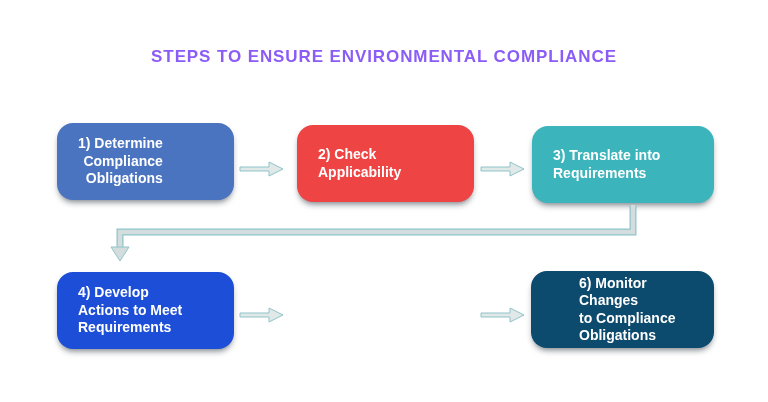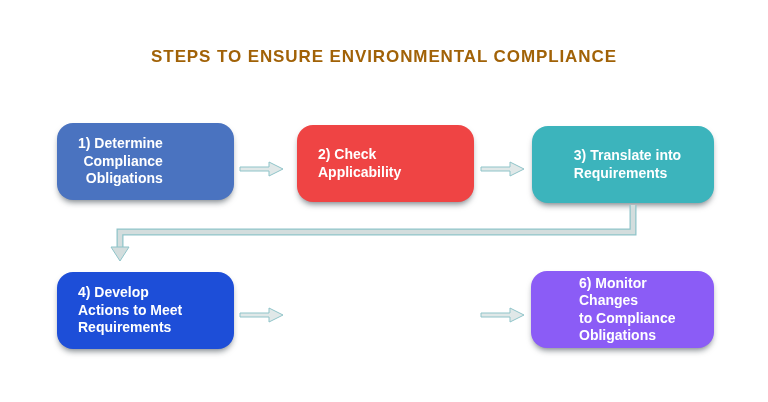"STEPS TO ENSURE ENVIRONMENTAL COMPLIANCE" .title { color: #a16207 -> #8b5cf6 }
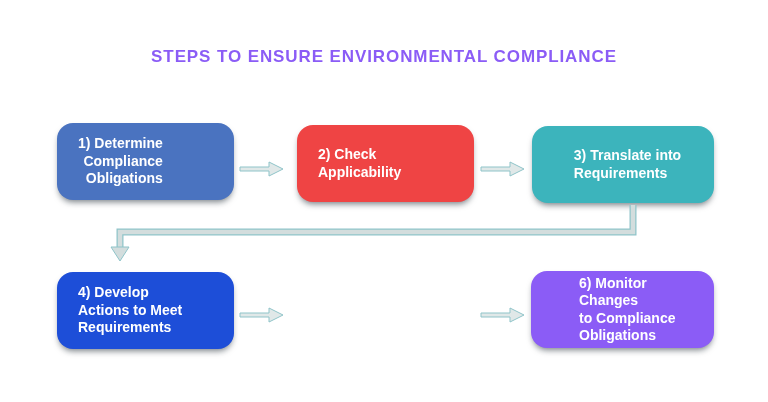"3) Translate into" div.step { justify-content: center -> none }
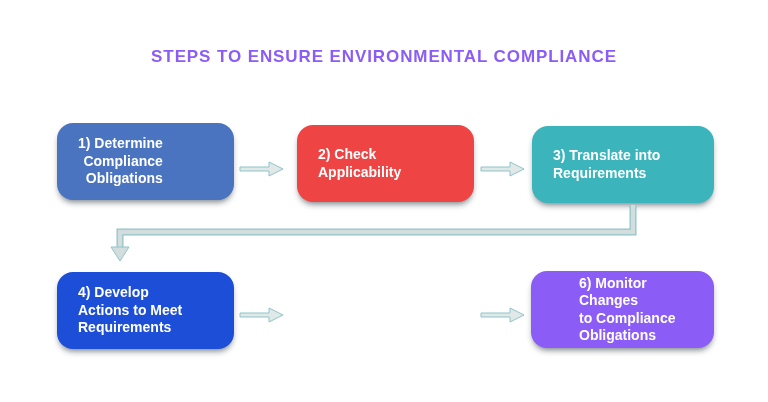"6) Monitor Changes" div.step { background-color: #8b5cf6 -> #0c4a6e }
